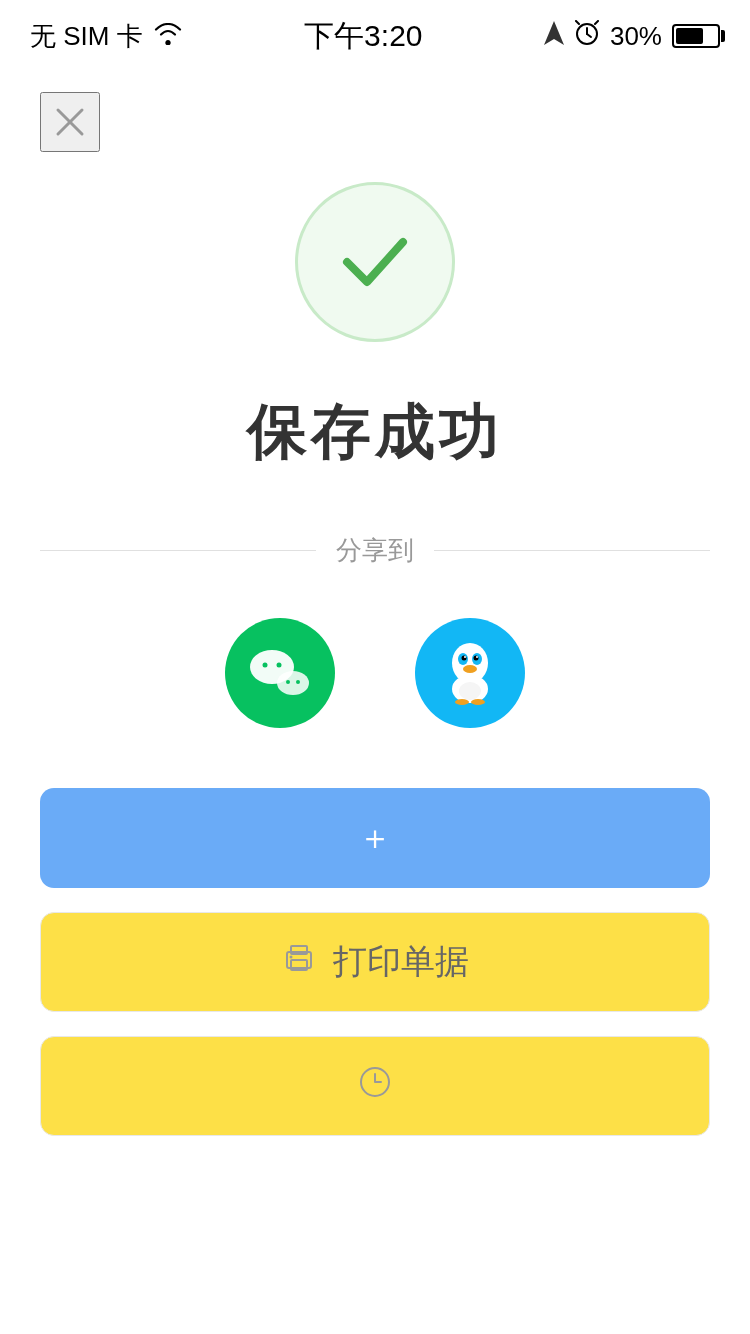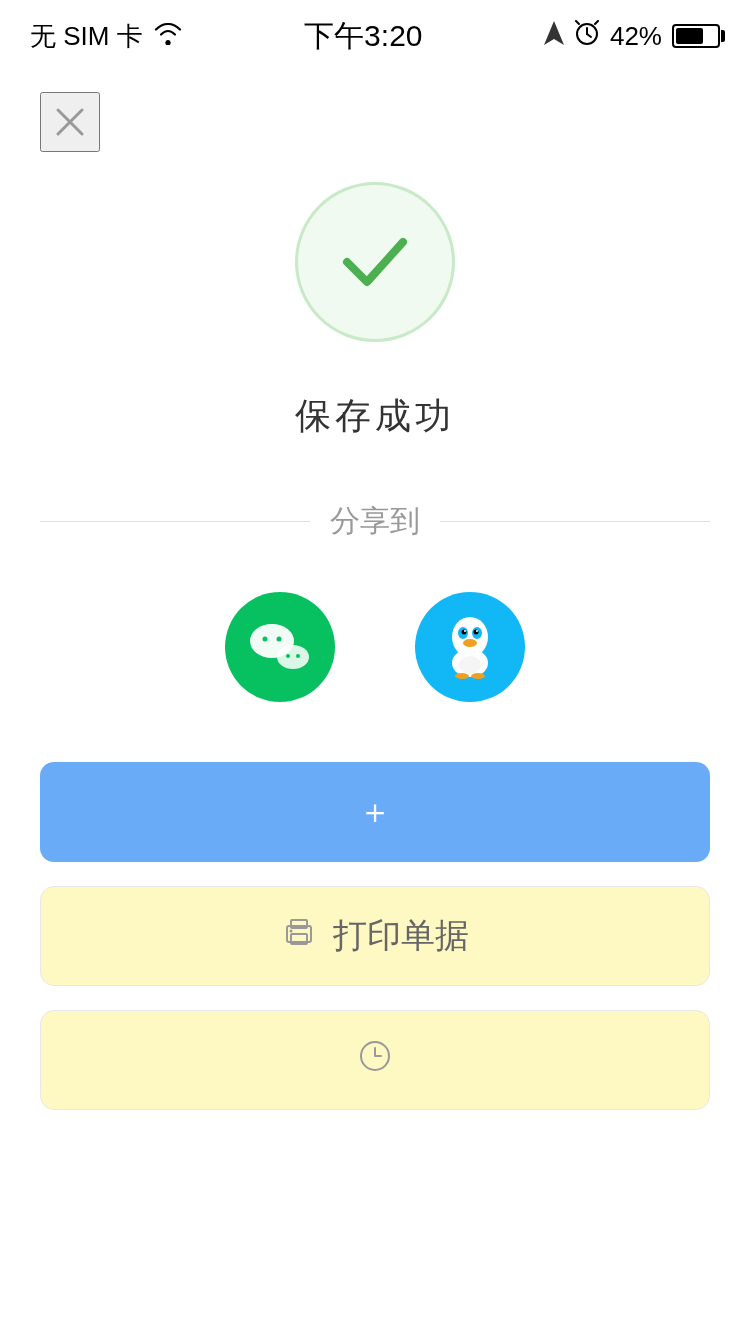"42%" span { text: 42% -> 30% }
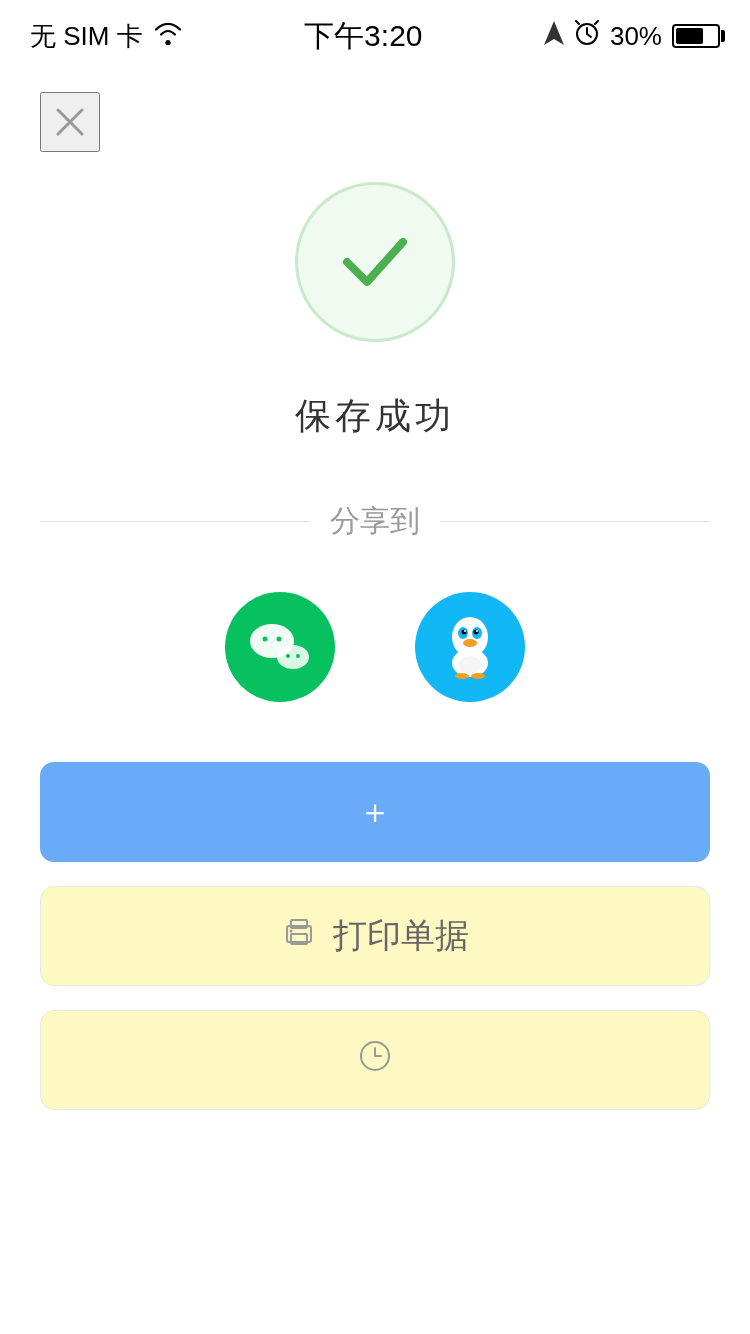"保存成功" .success-title { font-size: 36px -> 60px; font-weight: 400 -> 700 }
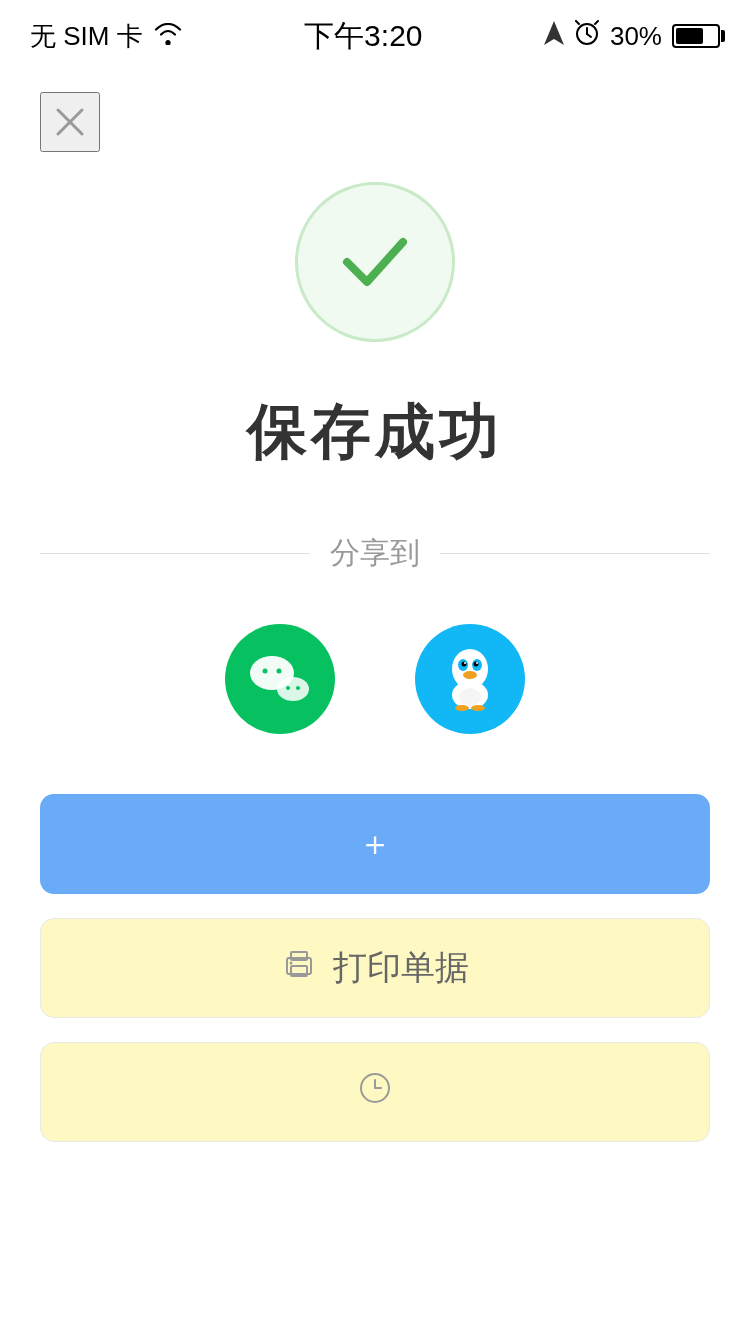"分享到" .share-label { font-size: 30px -> 26px }
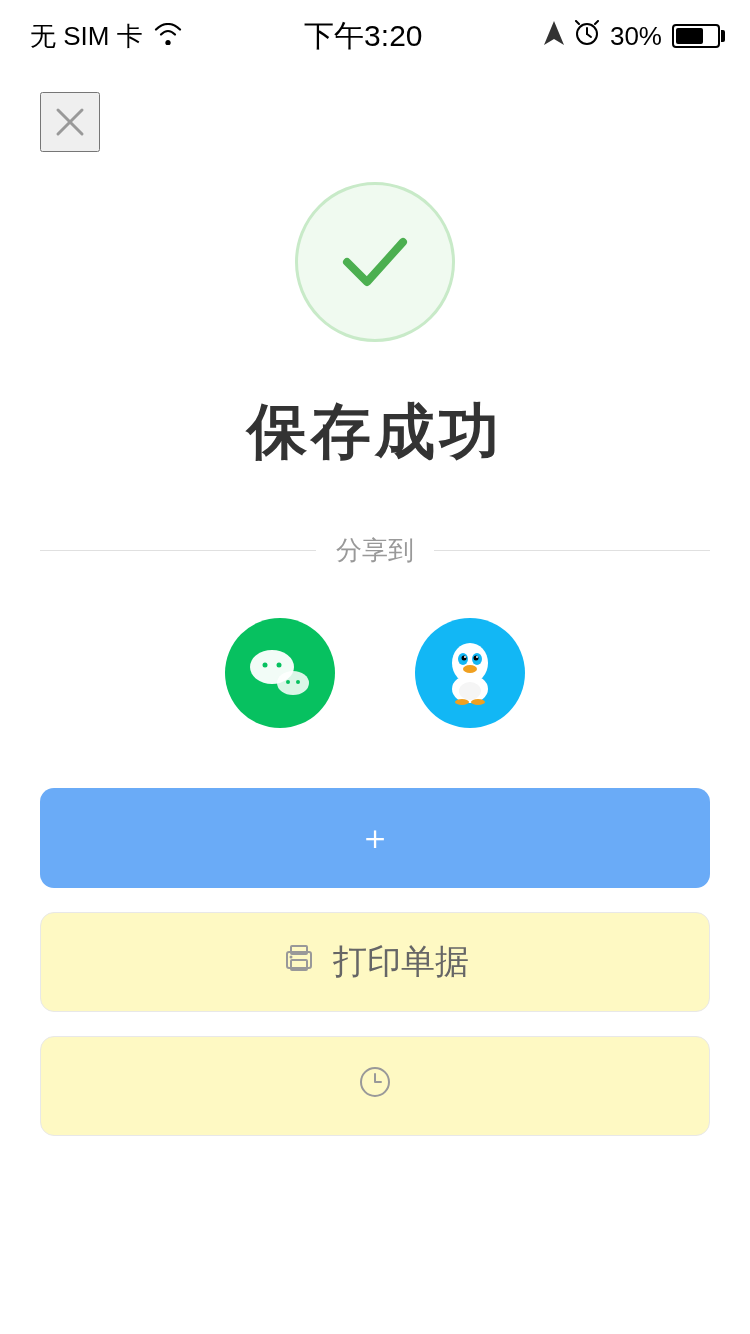"打印单据" .btn-secondary { background: #fef9c3 -> #fde047 }
